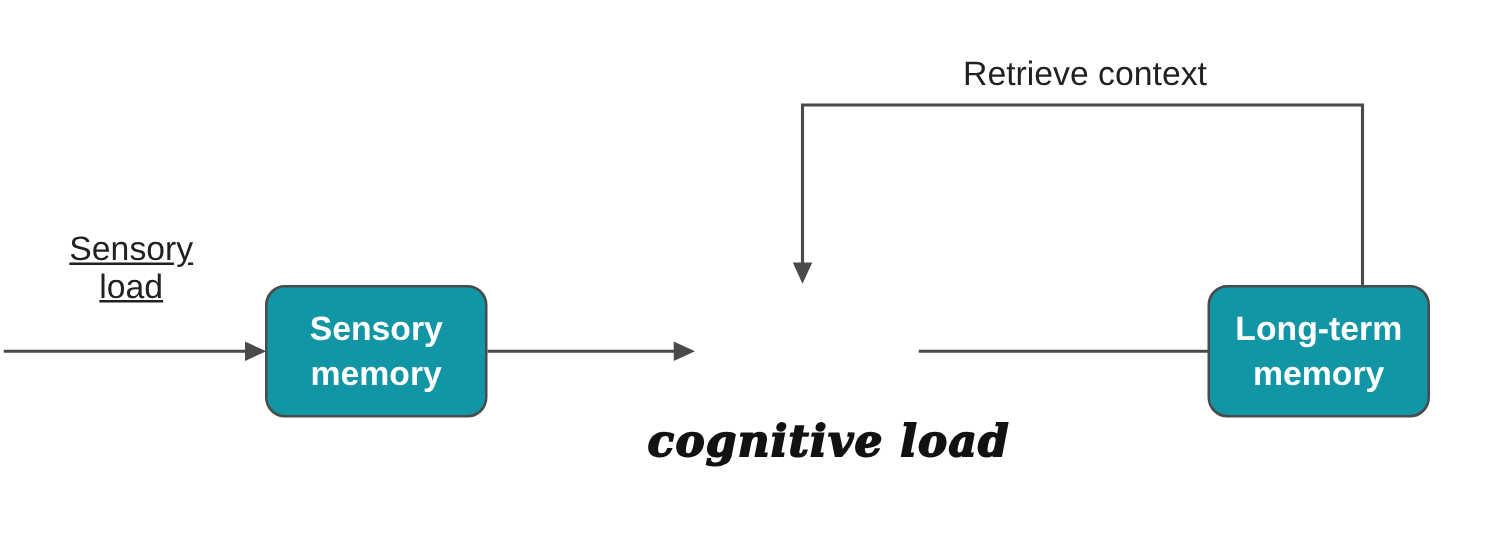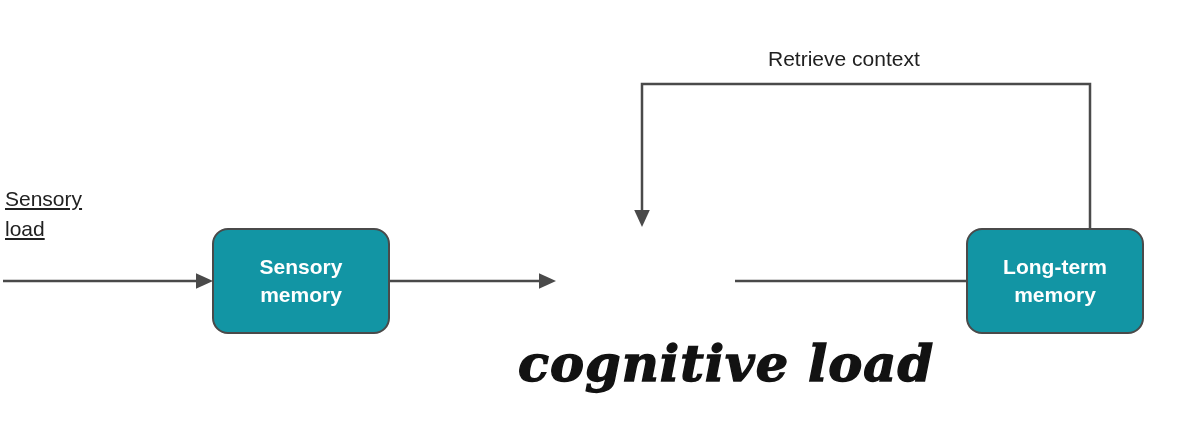"Retrieve context" .flow-label { font-size: 21px -> 27px; text-align: left -> center }
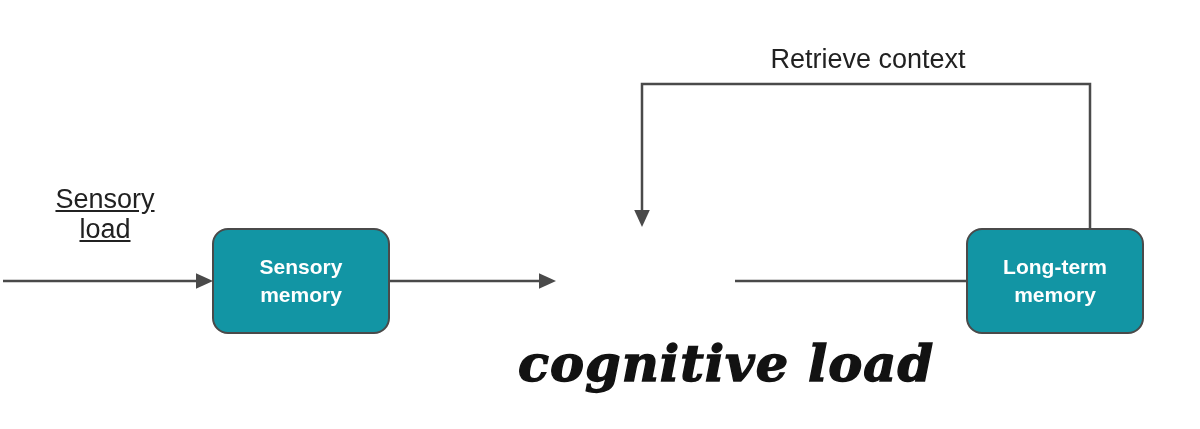"Sensory memory" .node { font-size: 21px -> 27px }
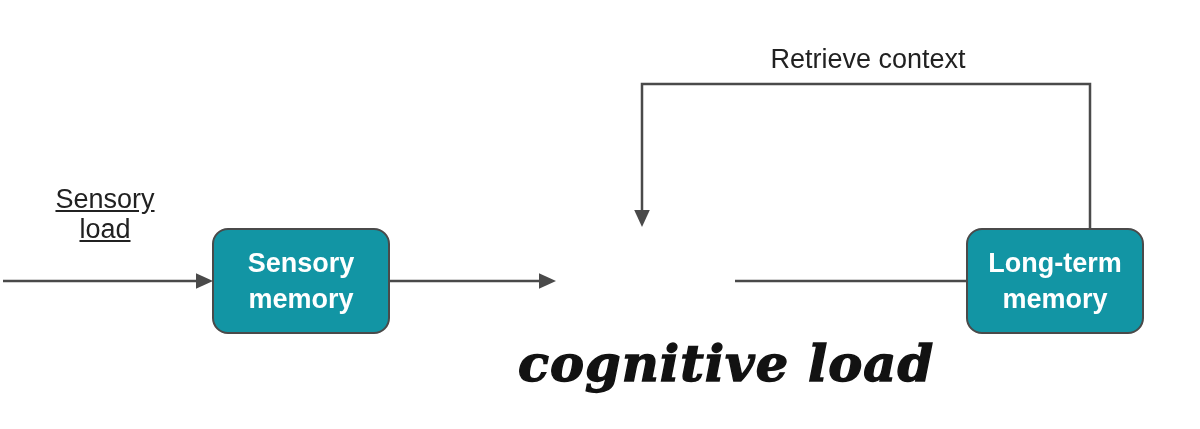"cognitive load" #label-cognitive-load { font-size: 51px -> 35px }
